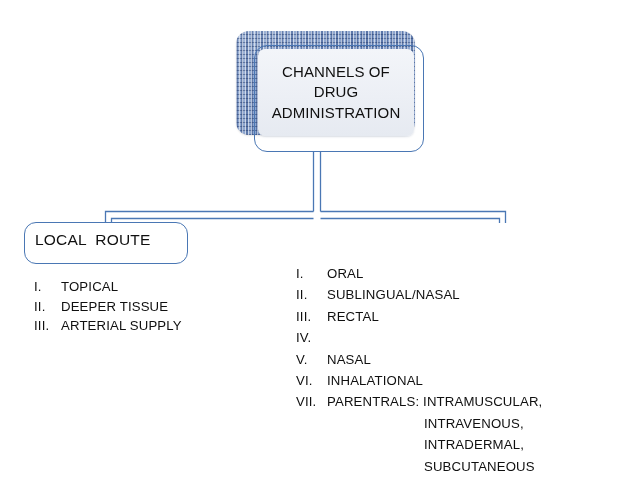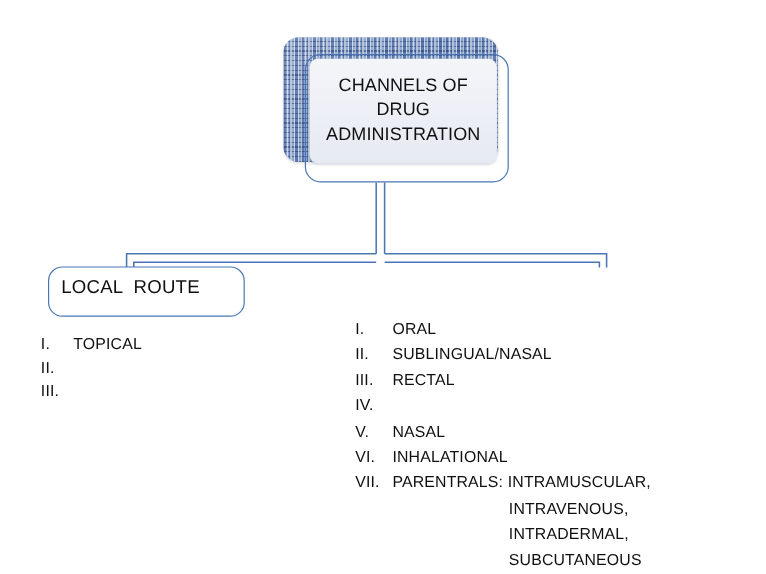"LOCAL ROUTE" #local-route-box { left: 40px -> 24px }
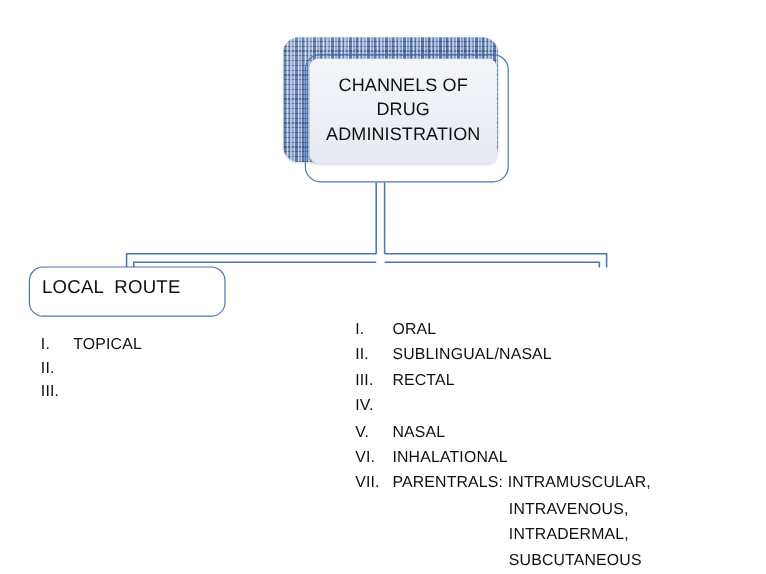"DEEPER TISSUE" span.li-text { html: none -> <span>DEEPER TISSUE</span> }
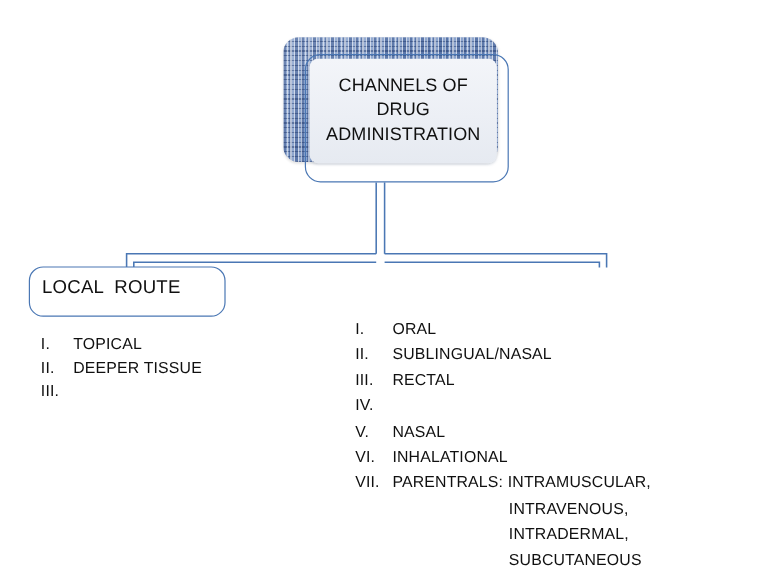"ARTERIAL SUPPLY" span.li-text { html: none -> <span>ARTERIAL SUPPLY</span> }
